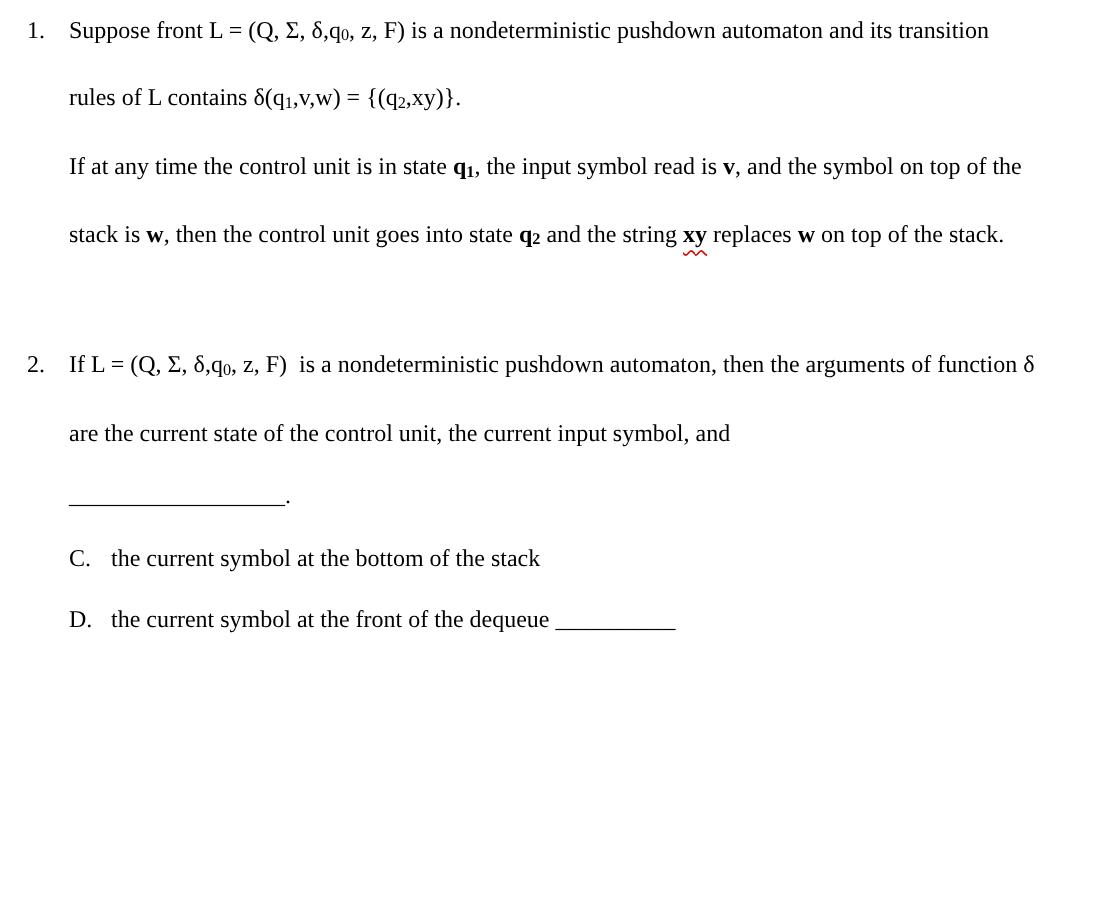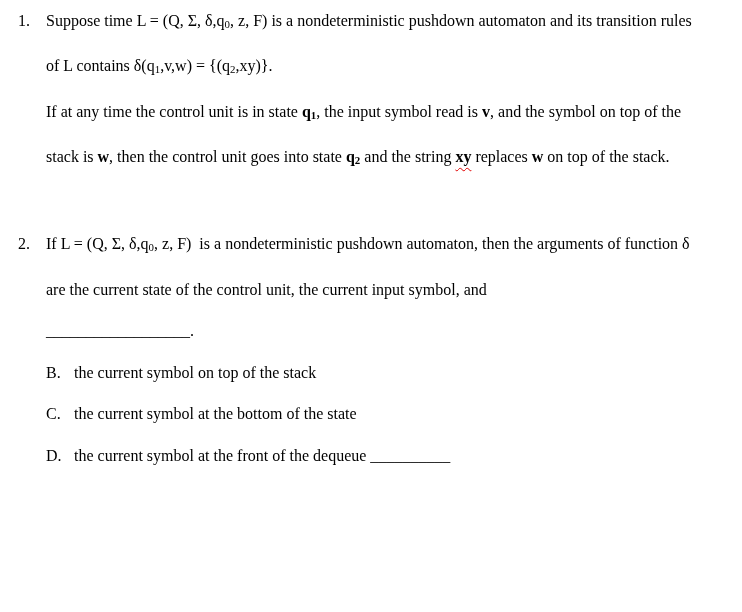"Suppose time L = (Q," span { text: time -> front }
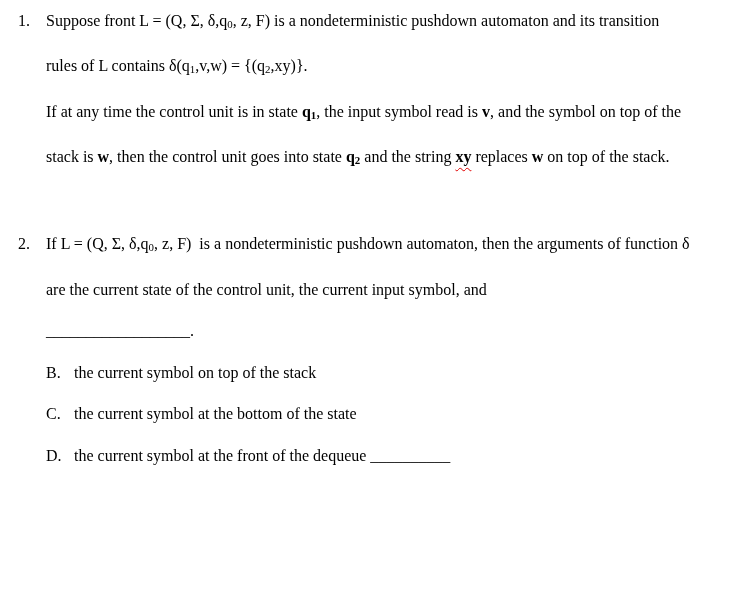"B. the current symbol on" p.line { html: <p><span>B.</span><span><span>the current symbol on top of the stack</span></span></p> -> none }
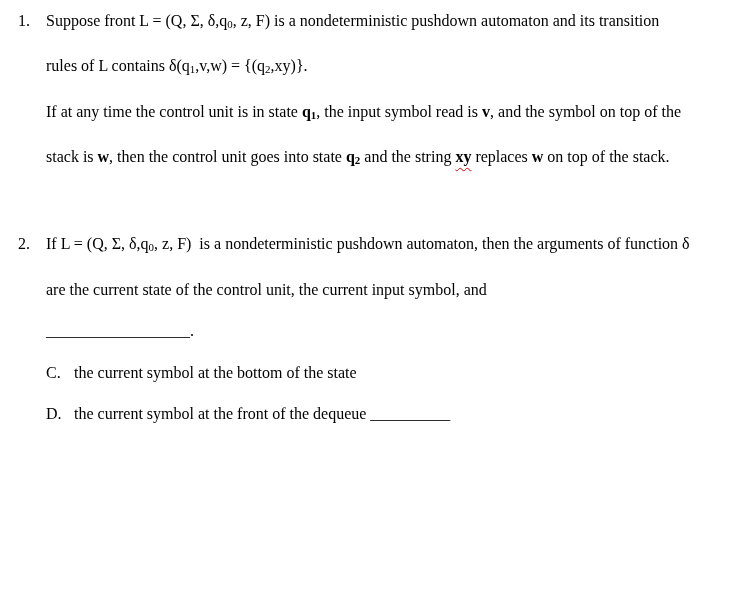"the current symbol at the bottom" span { text: state -> stack }
